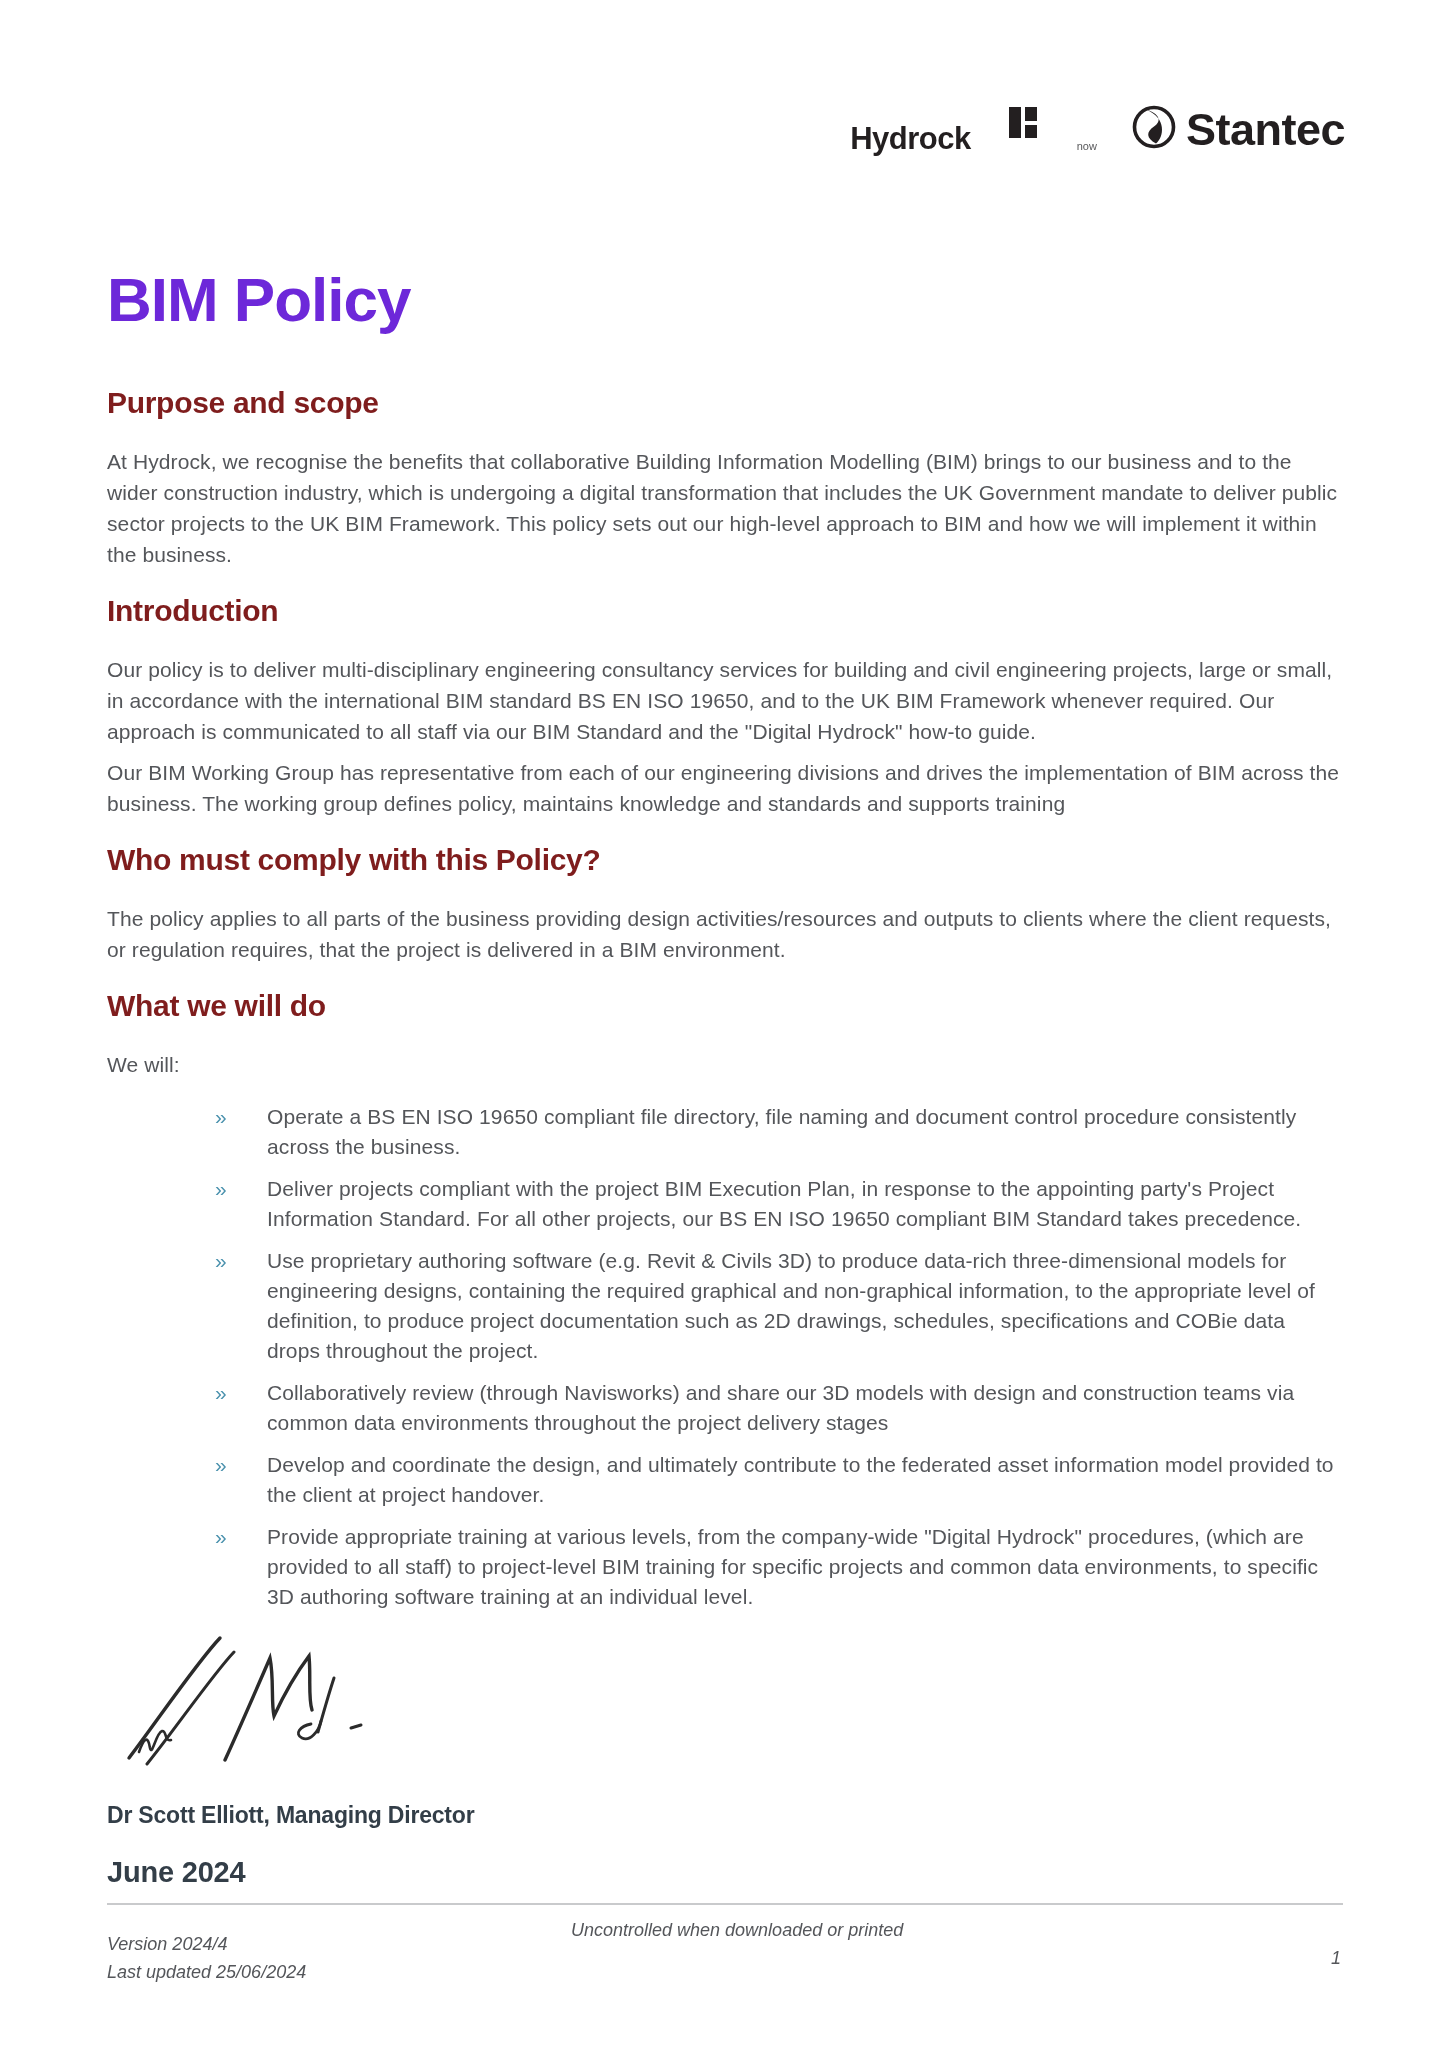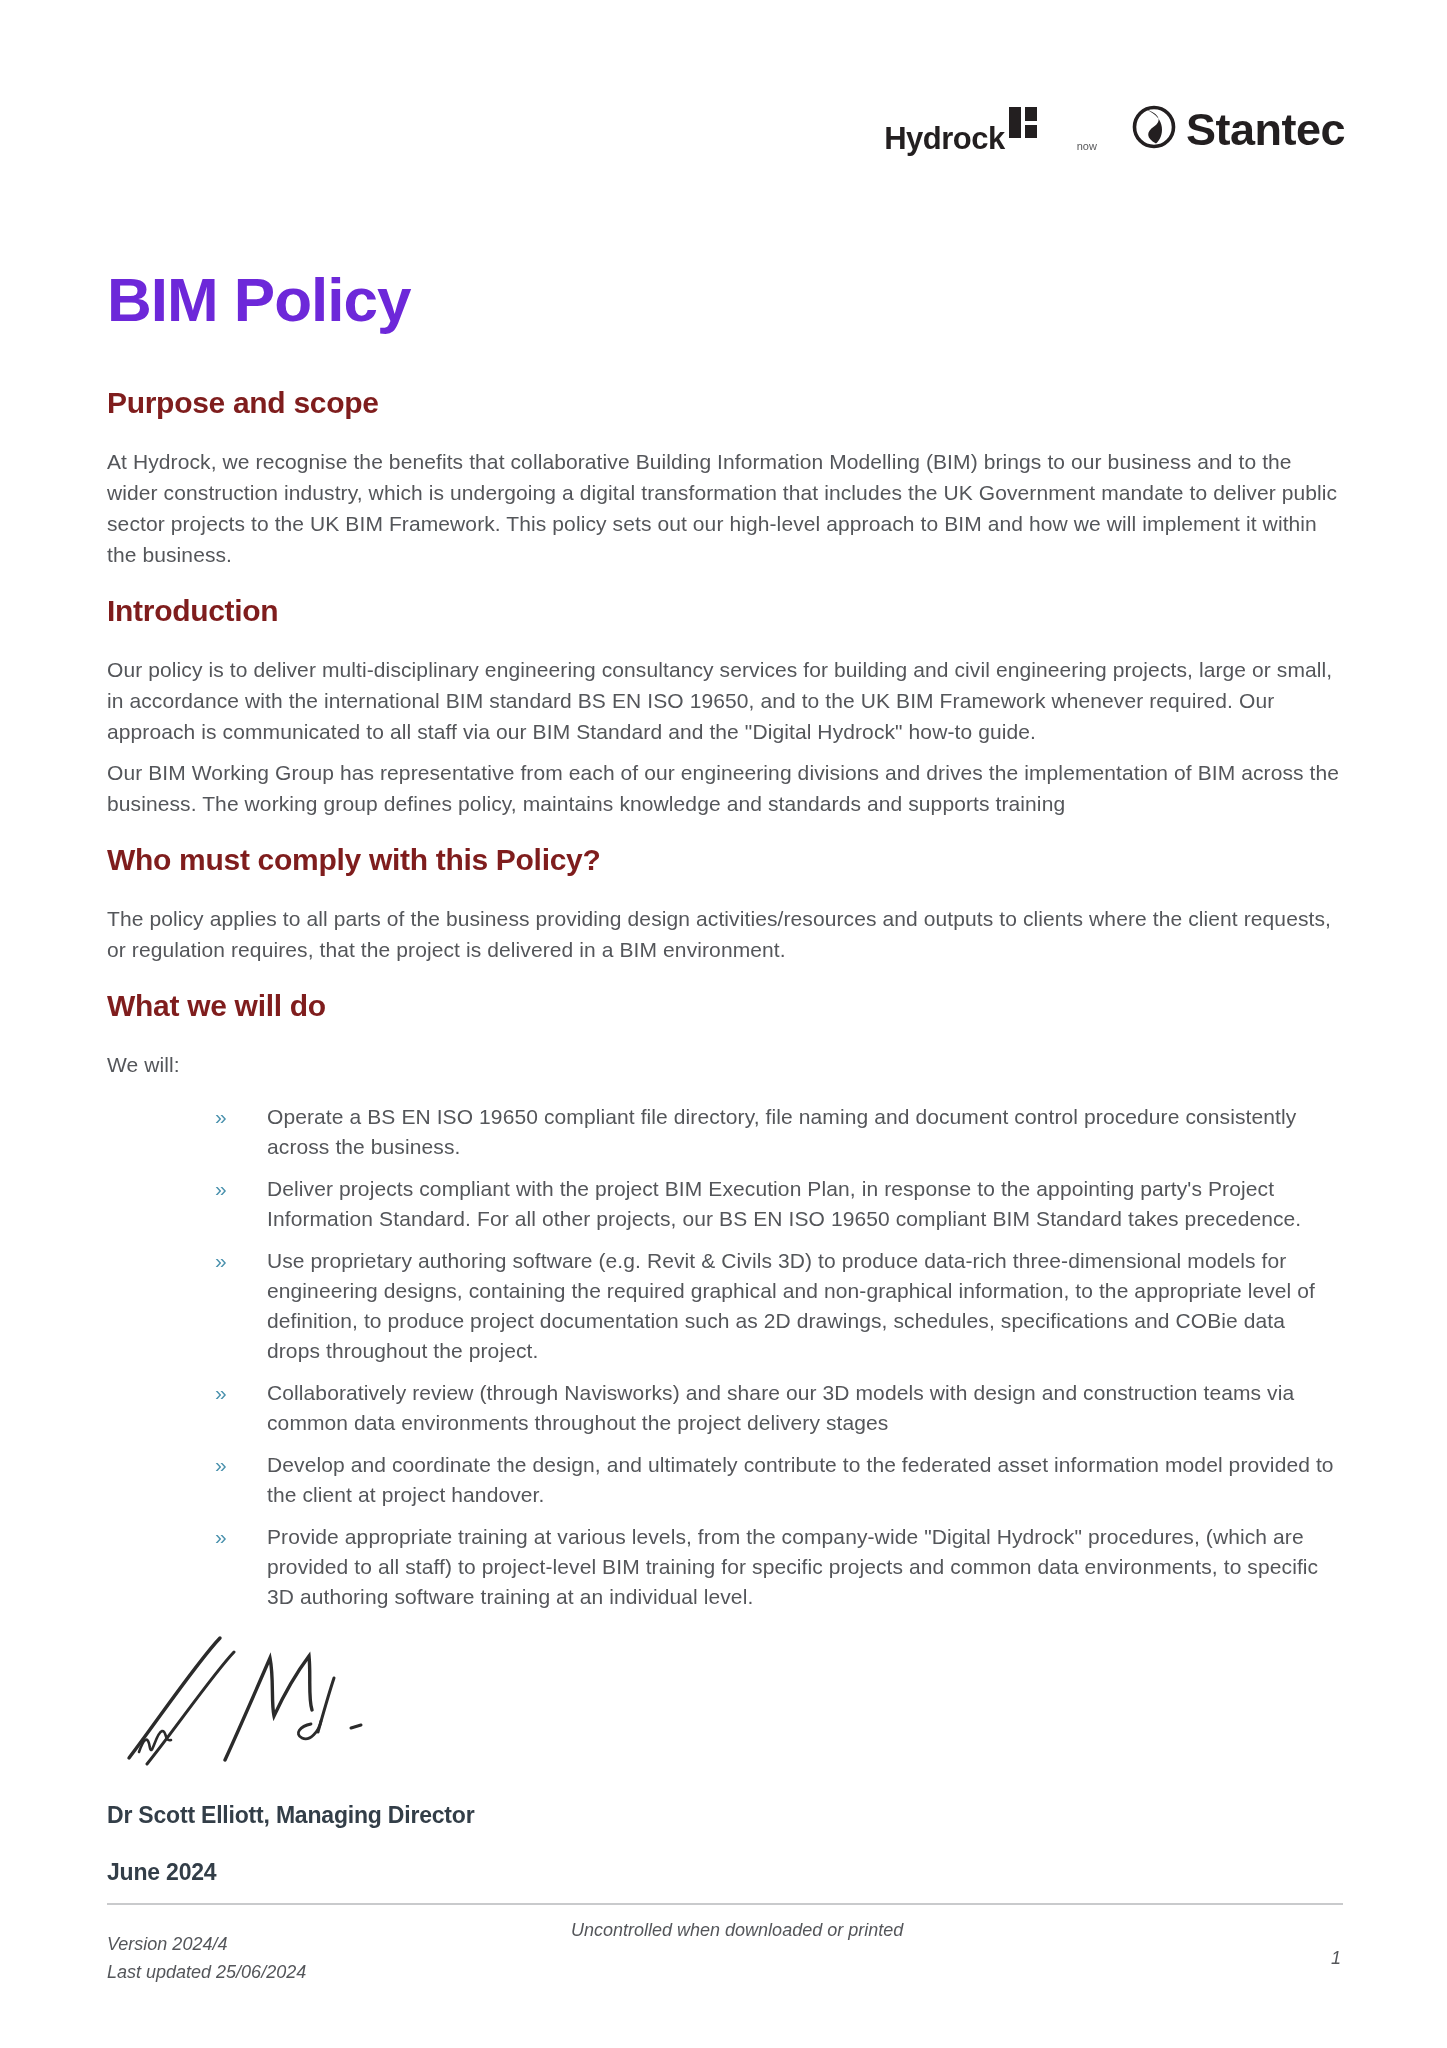"Hydrock" .brand-hydrock { gap: none -> 34px }
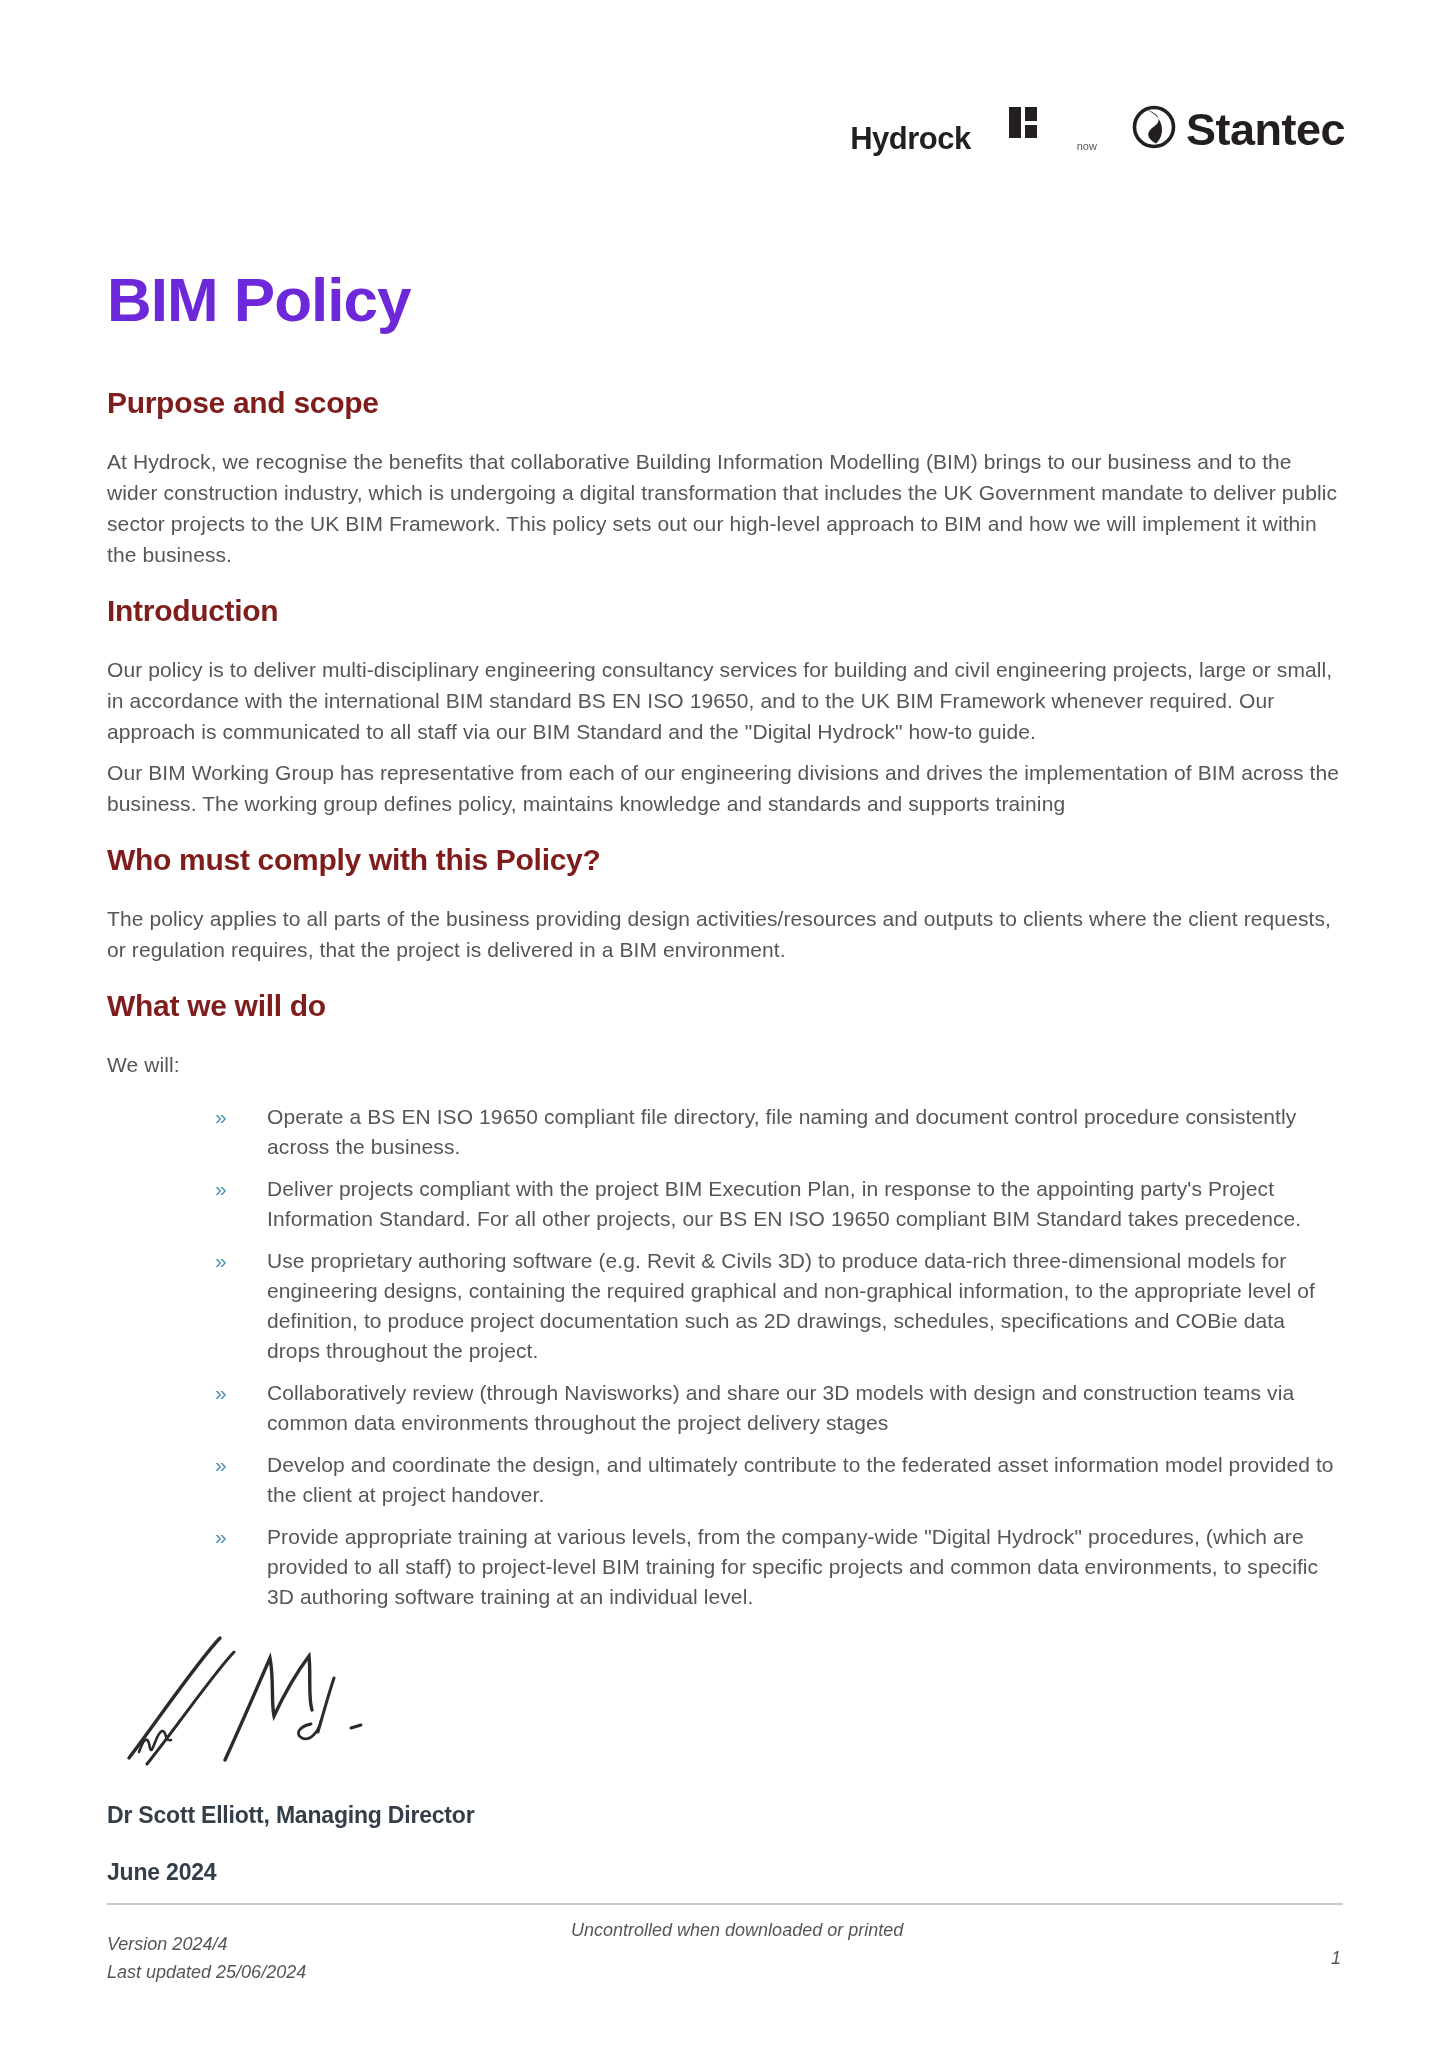"June 2024" .sig-date { font-size: 23px -> 29px }
